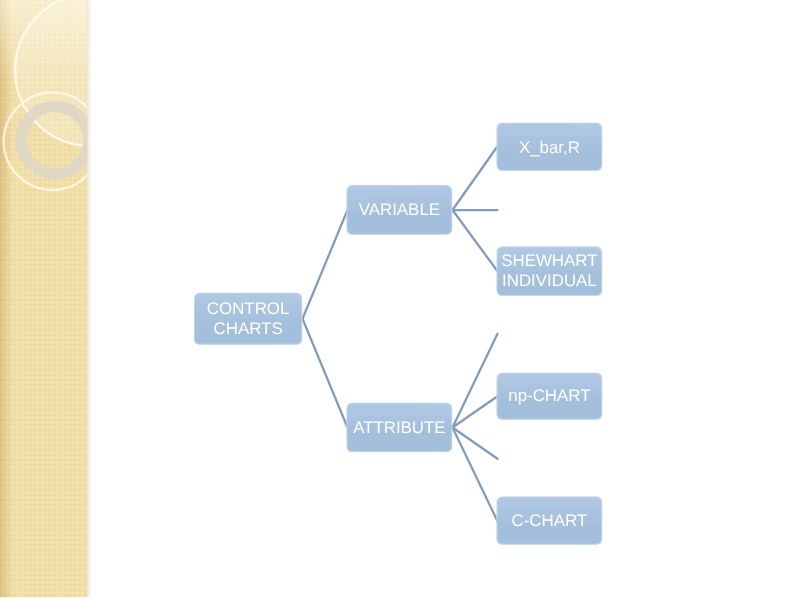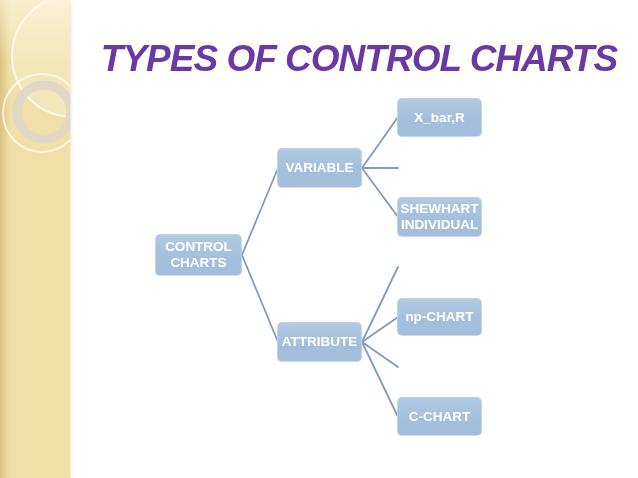"TYPES OF CONTROL CHARTS" h1.slide-title { html: <h1>TYPES OF CONTROL CHARTS</h1> -> none }
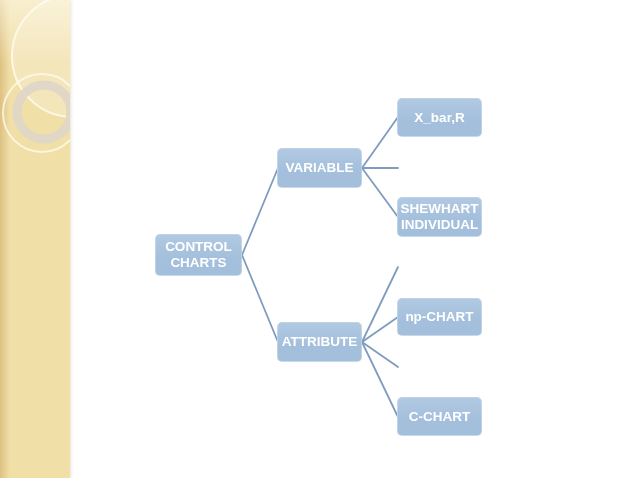"X_bar,R" .node { font-weight: bold -> none }
